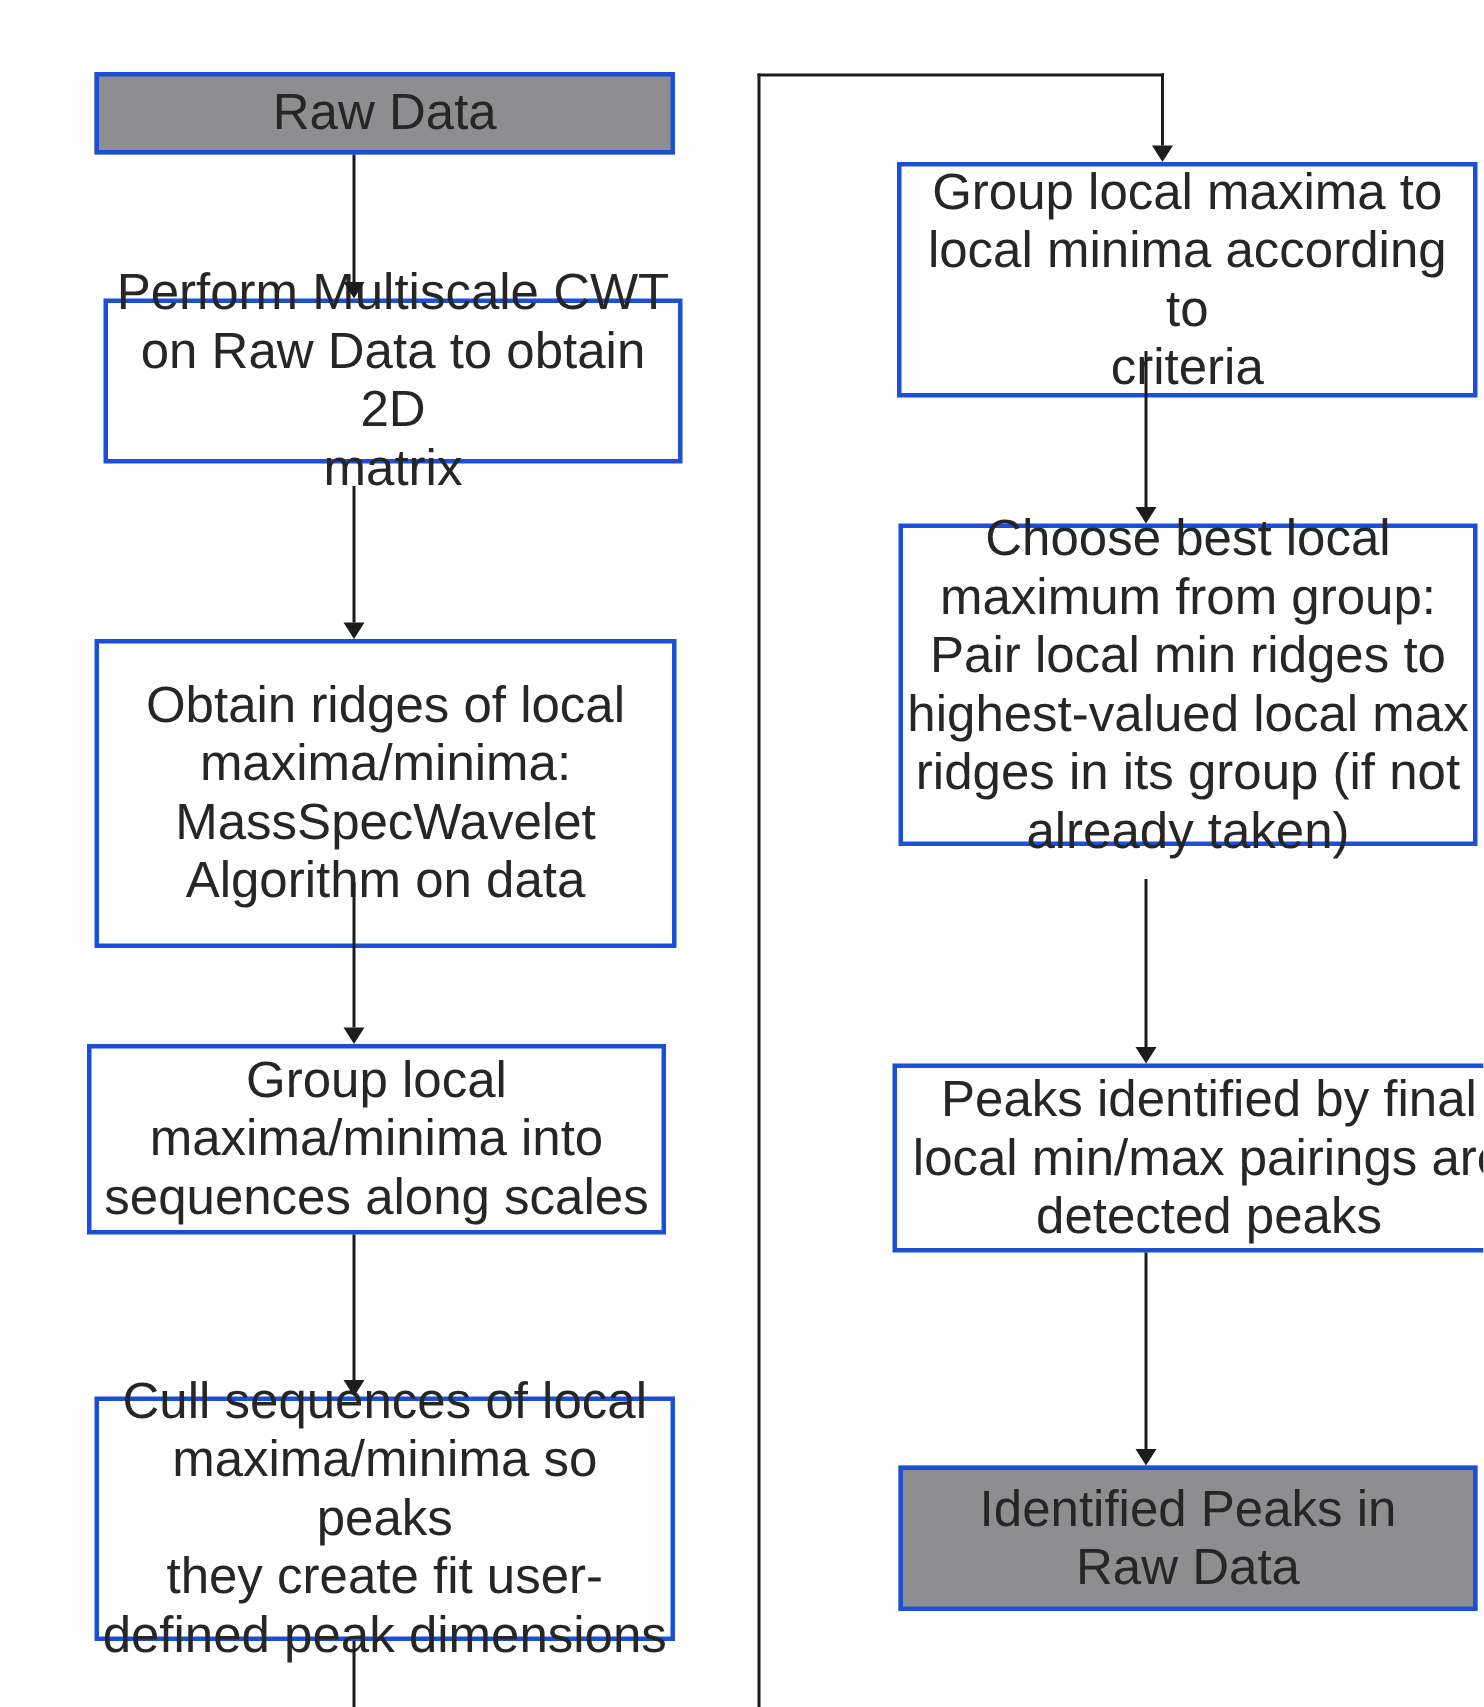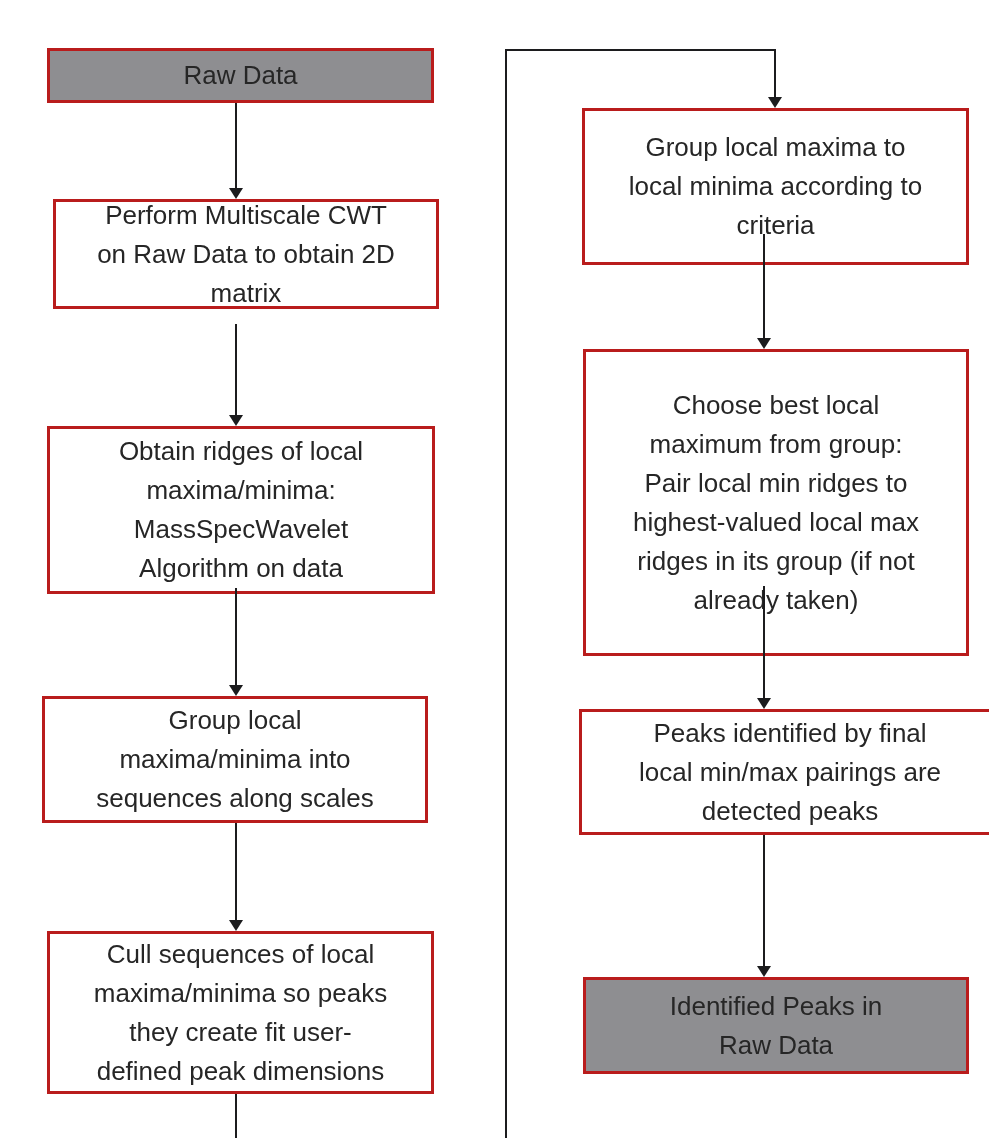"Raw Data" .node { border: 3px solid #b91c1c -> 3px solid #1d4ed8; font-size: 26px -> 34px; margin-left: none -> 16px }
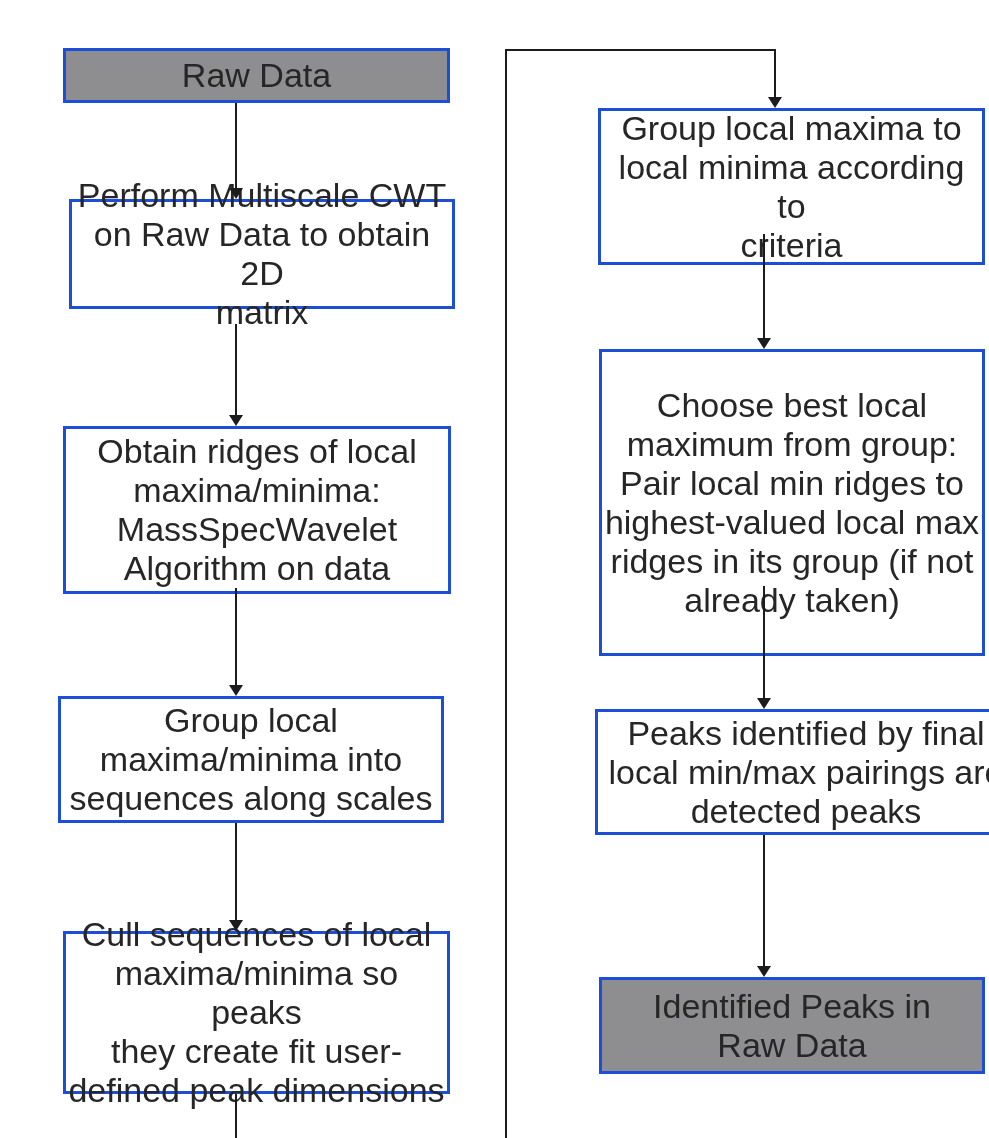"Choose best local" div.node { height: 307px -> 215px }
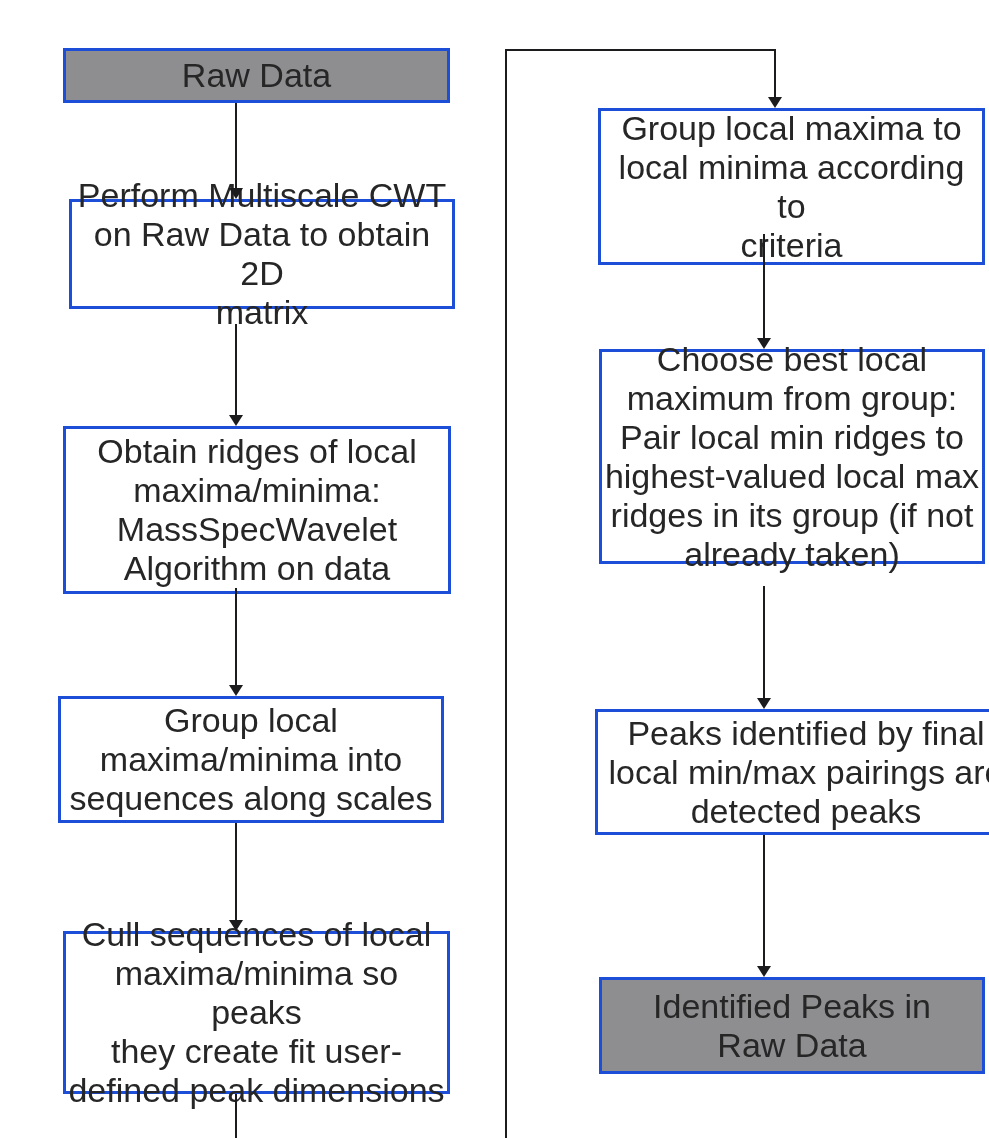"Obtain ridges of local" div.node { height: 168px -> 206px }
